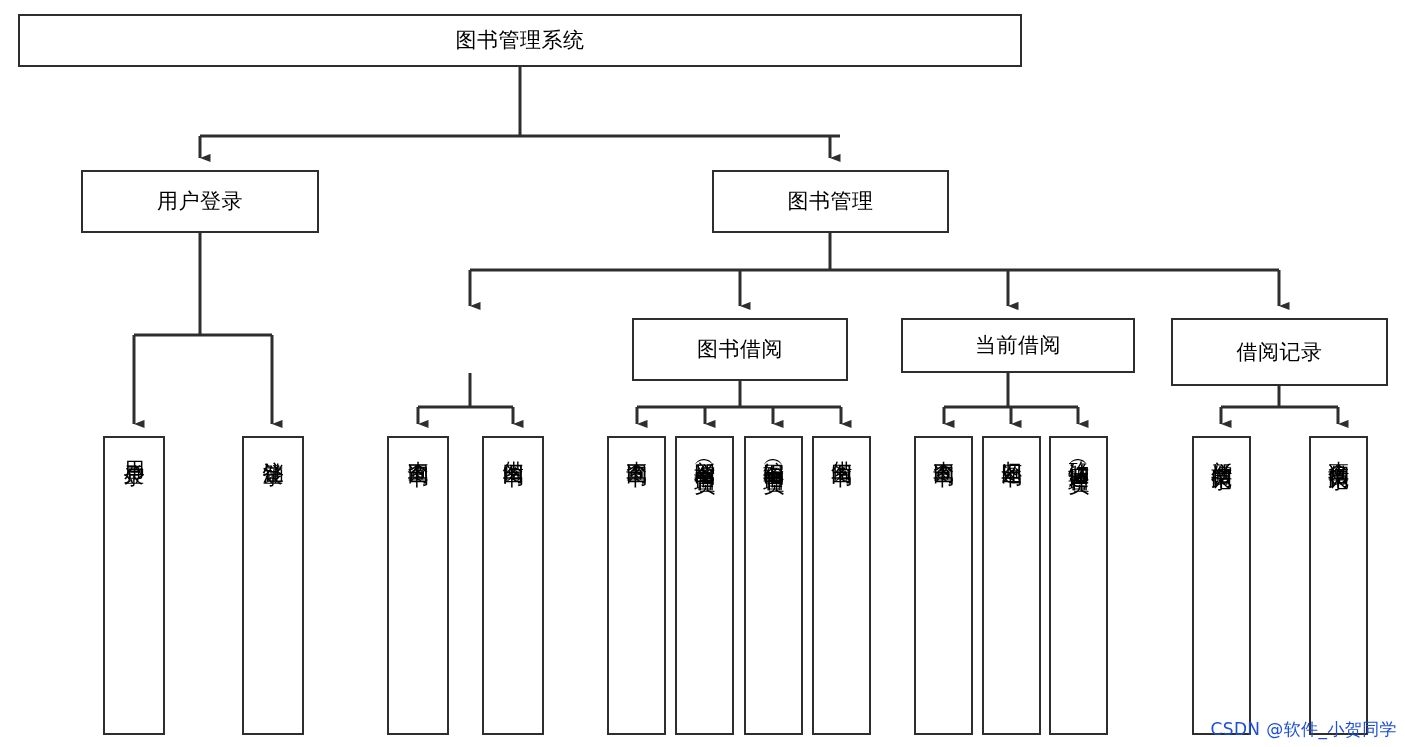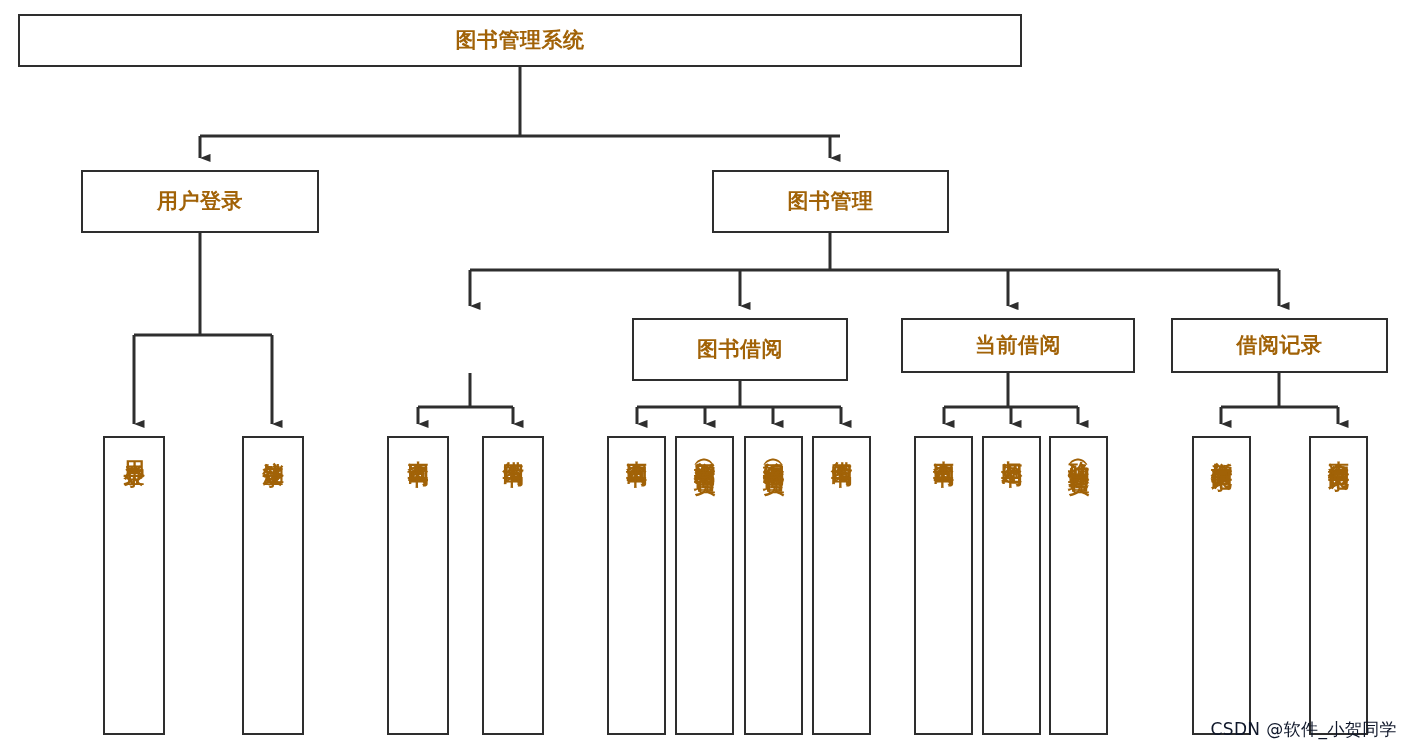"图书管理系统" .node { color: #a16207 -> #000000; font-weight: bold -> none }
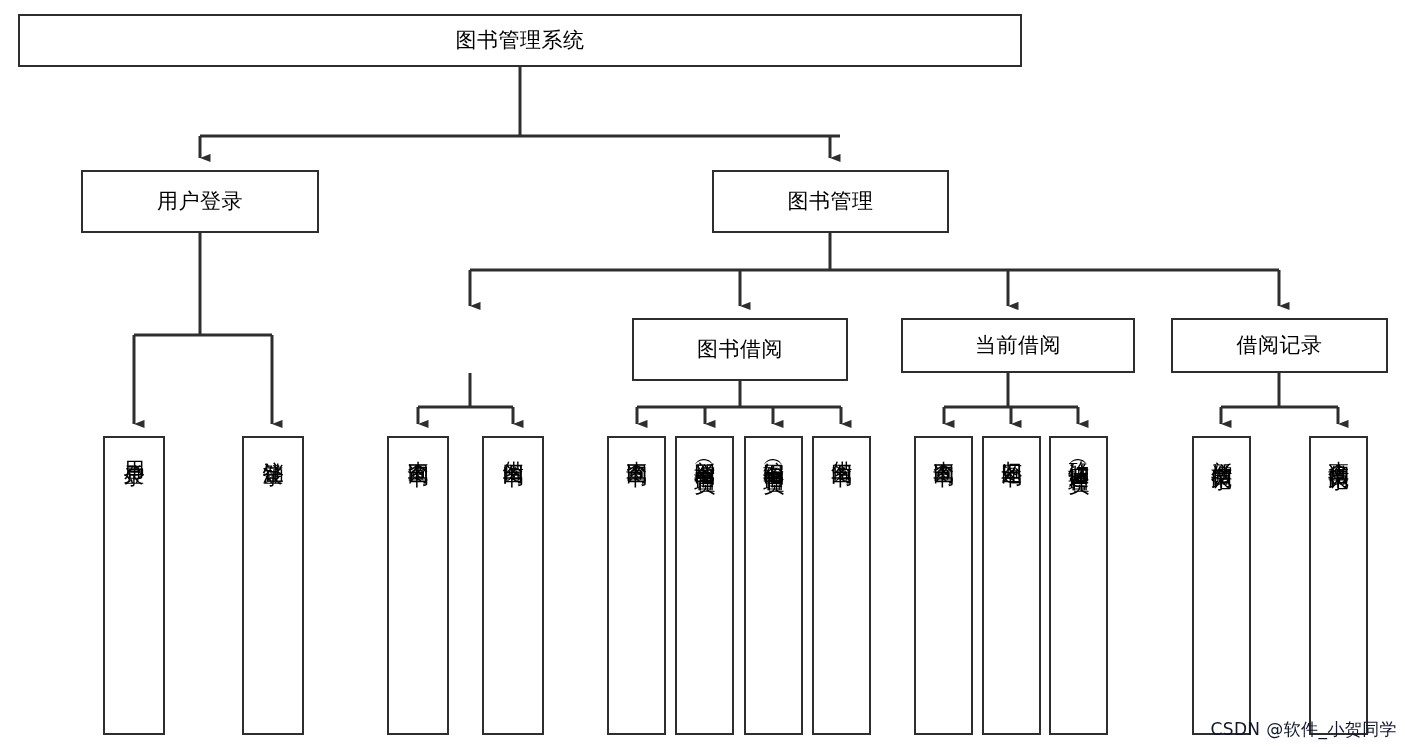"借阅记录" div.node { height: 55px -> 68px }
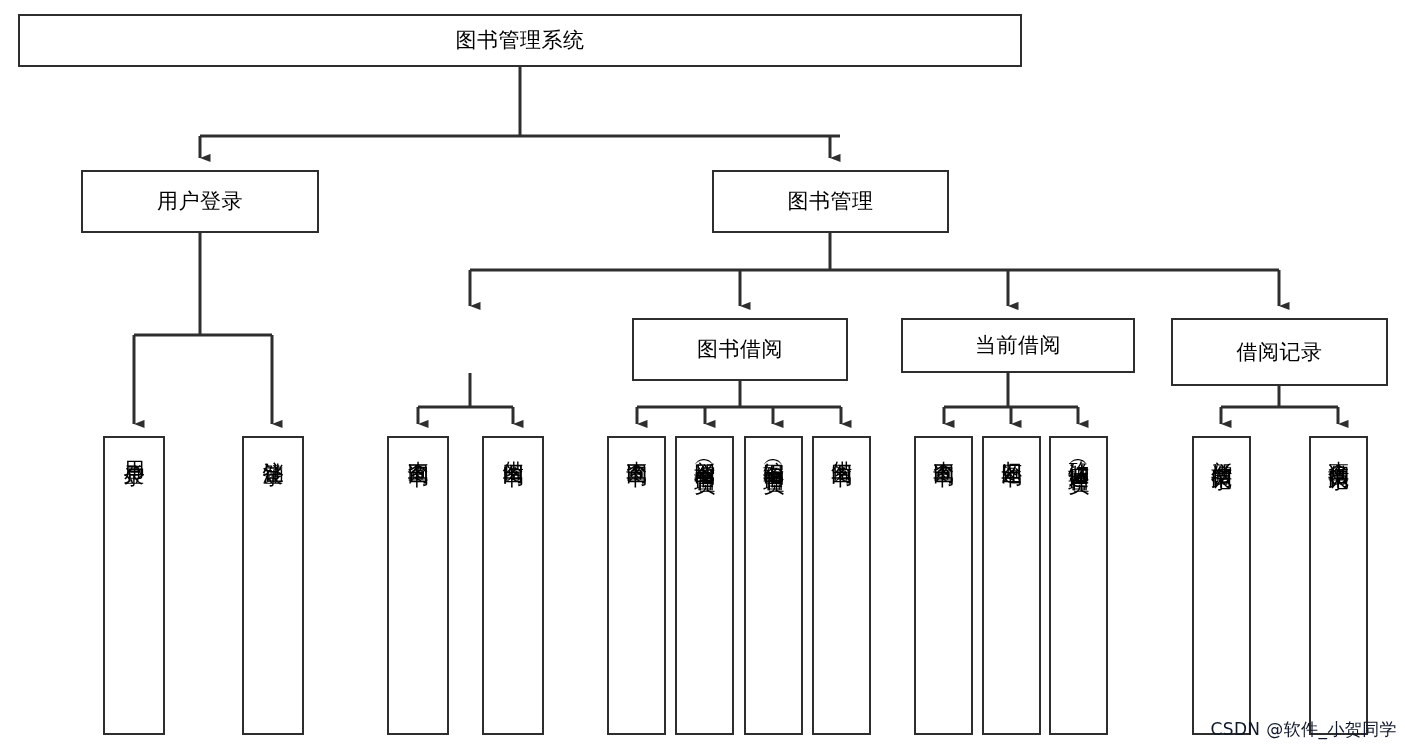"CSDN @软件_小贺同学" .watermark { color: #0f172a -> #1d4ed8 }
